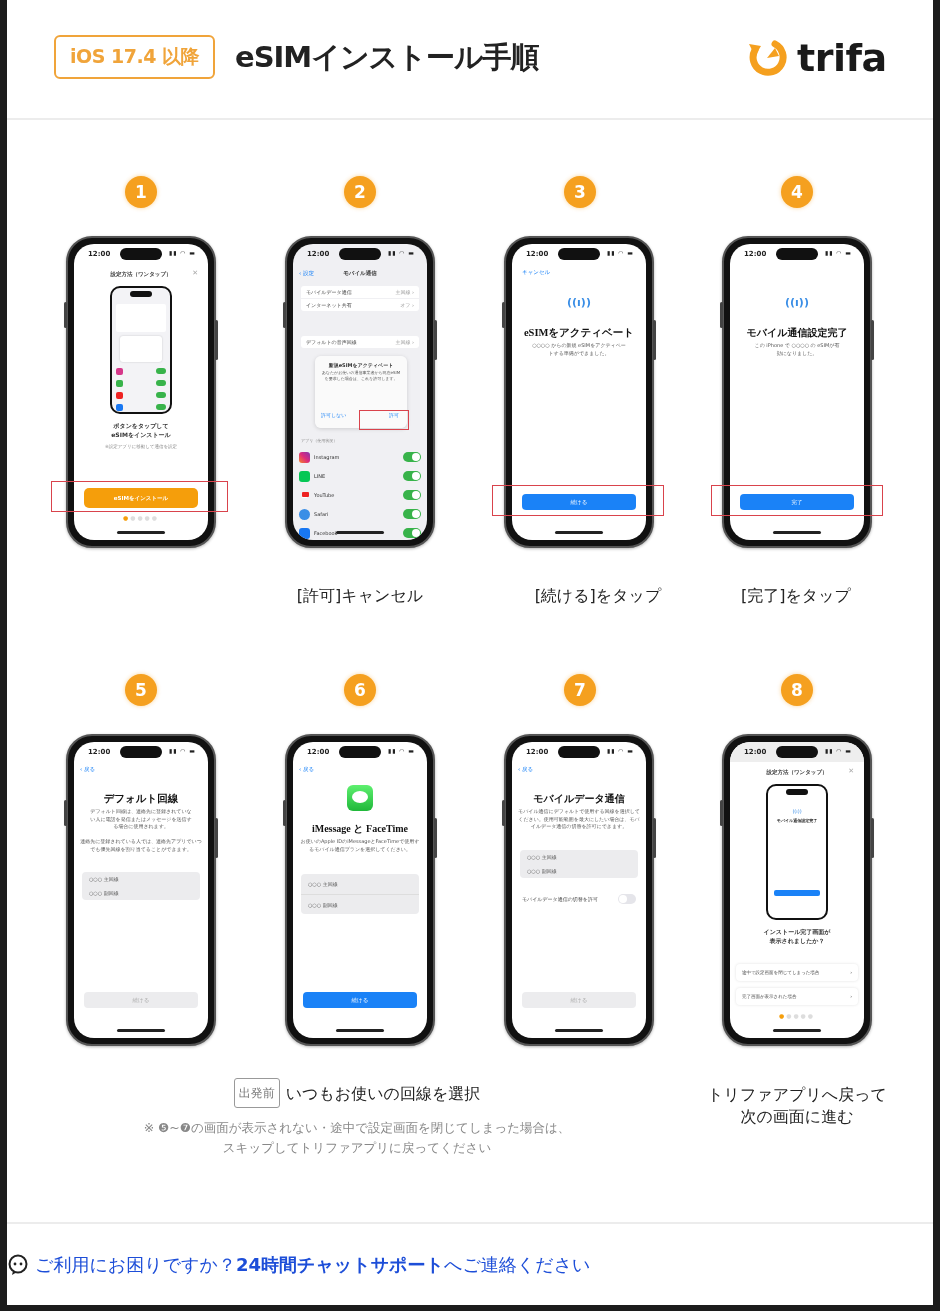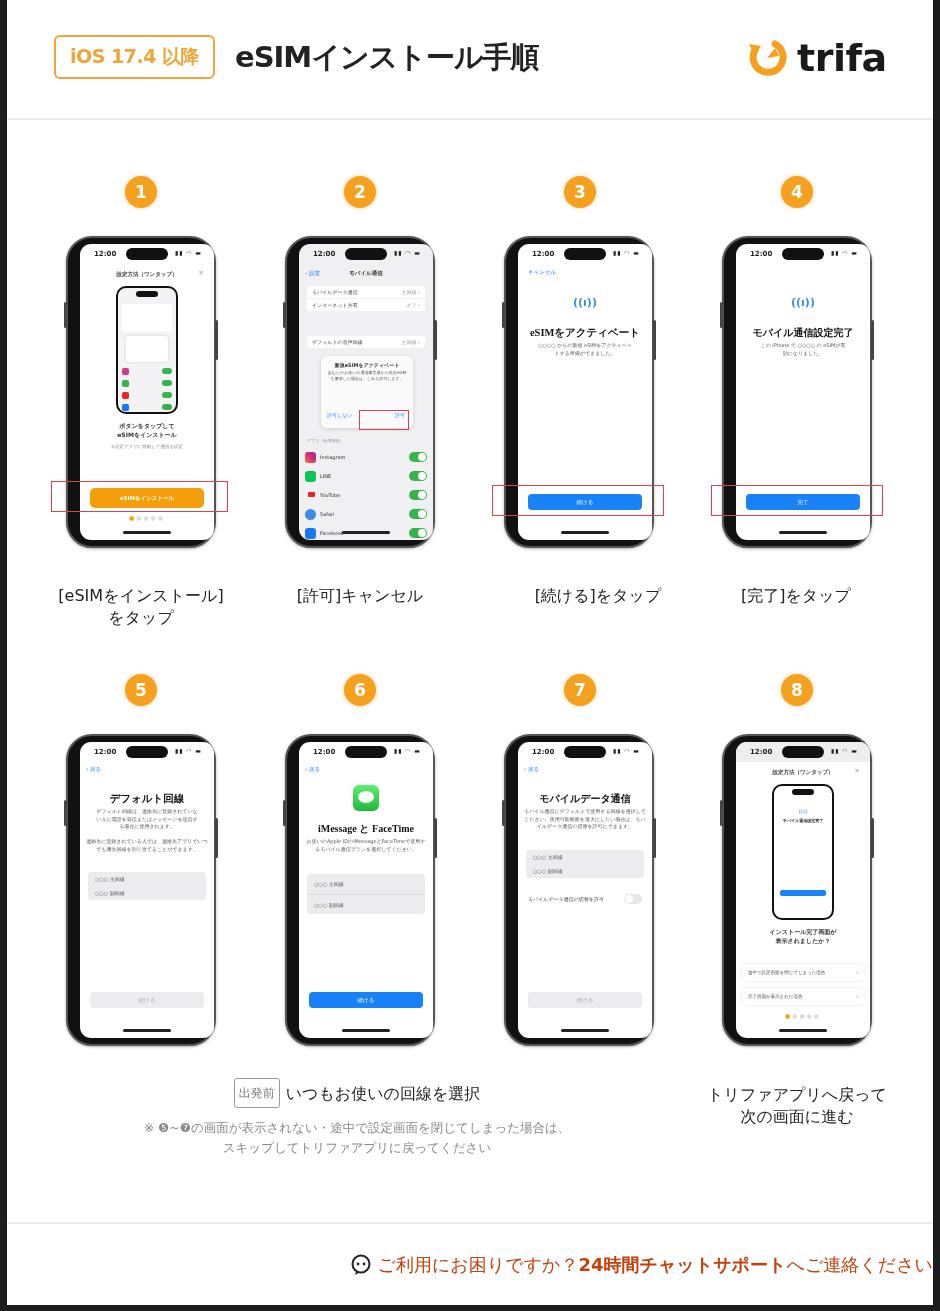"12:00" .screen { border-radius: 11px -> 20px; margin-left: 6px -> none }
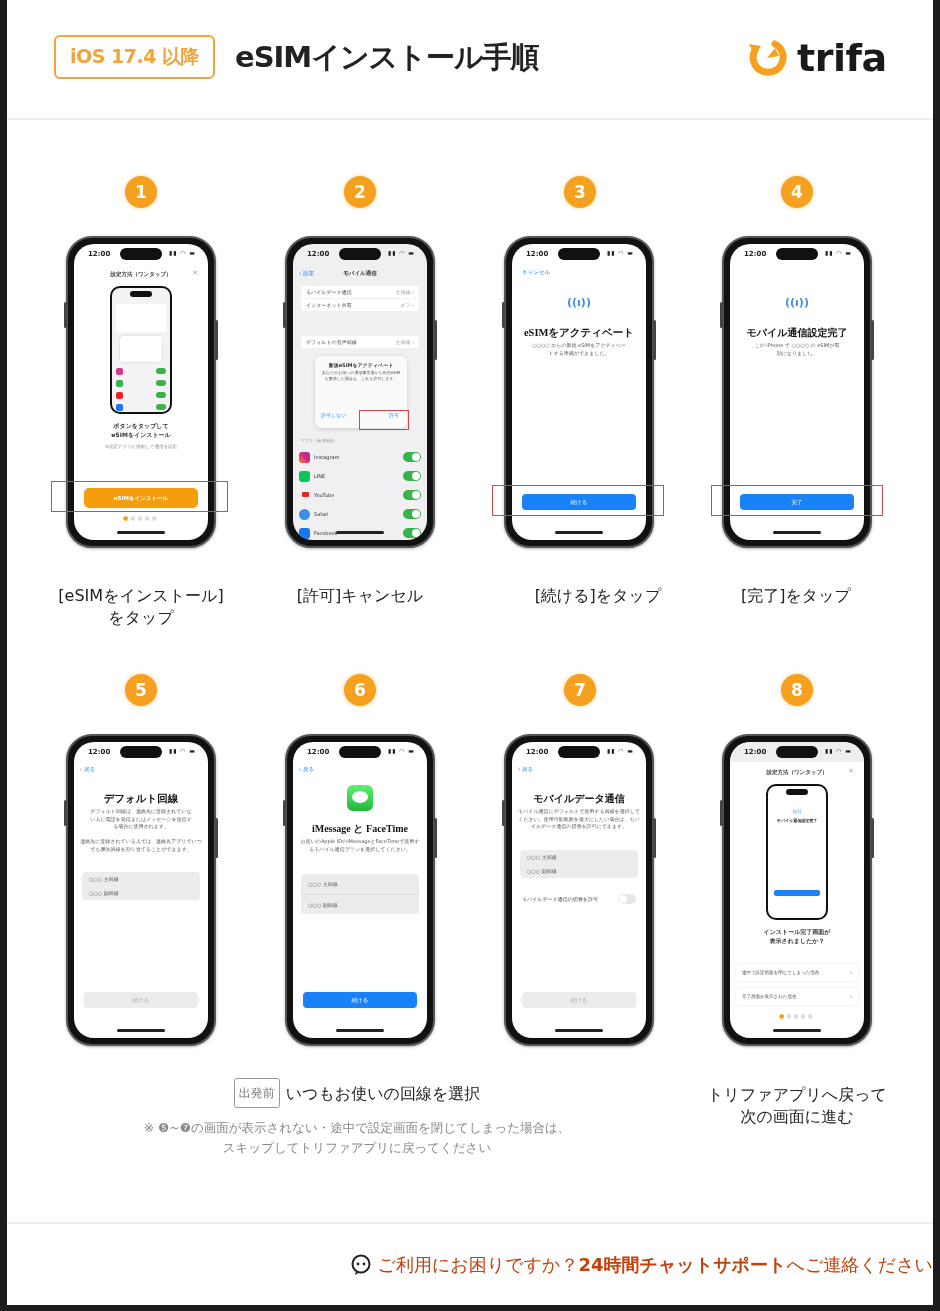"[eSIMをインストール]" div.caption { html: <div> <div>[eSIMをインストール]</div> <div>をタップ</div> </div> -> none }
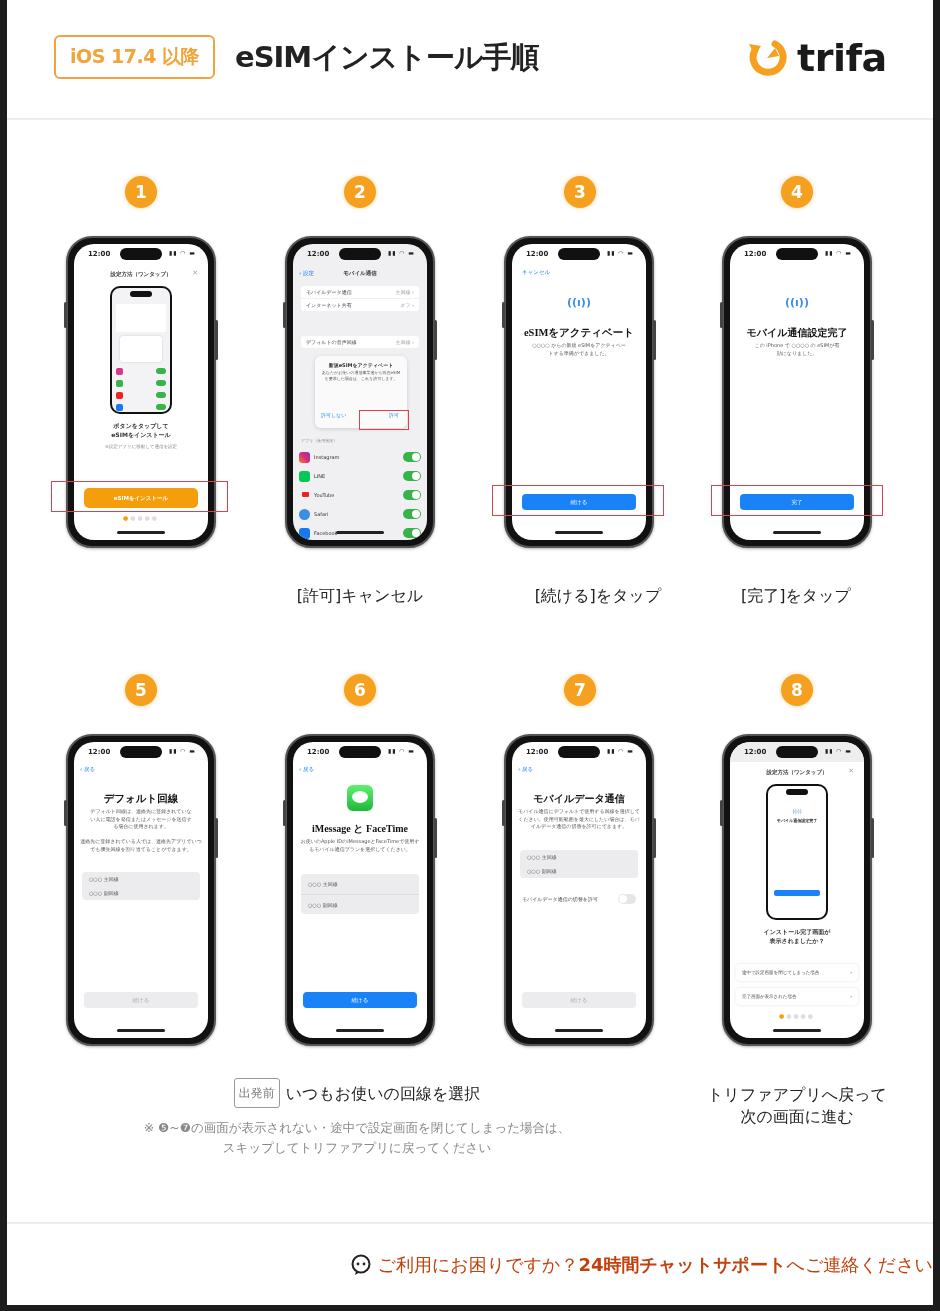"ご利用にお困りですか？24時間チャットサポートへご連絡ください" .footer { color: #c2410c -> #1d4ed8; justify-content: flex-end -> flex-start }
